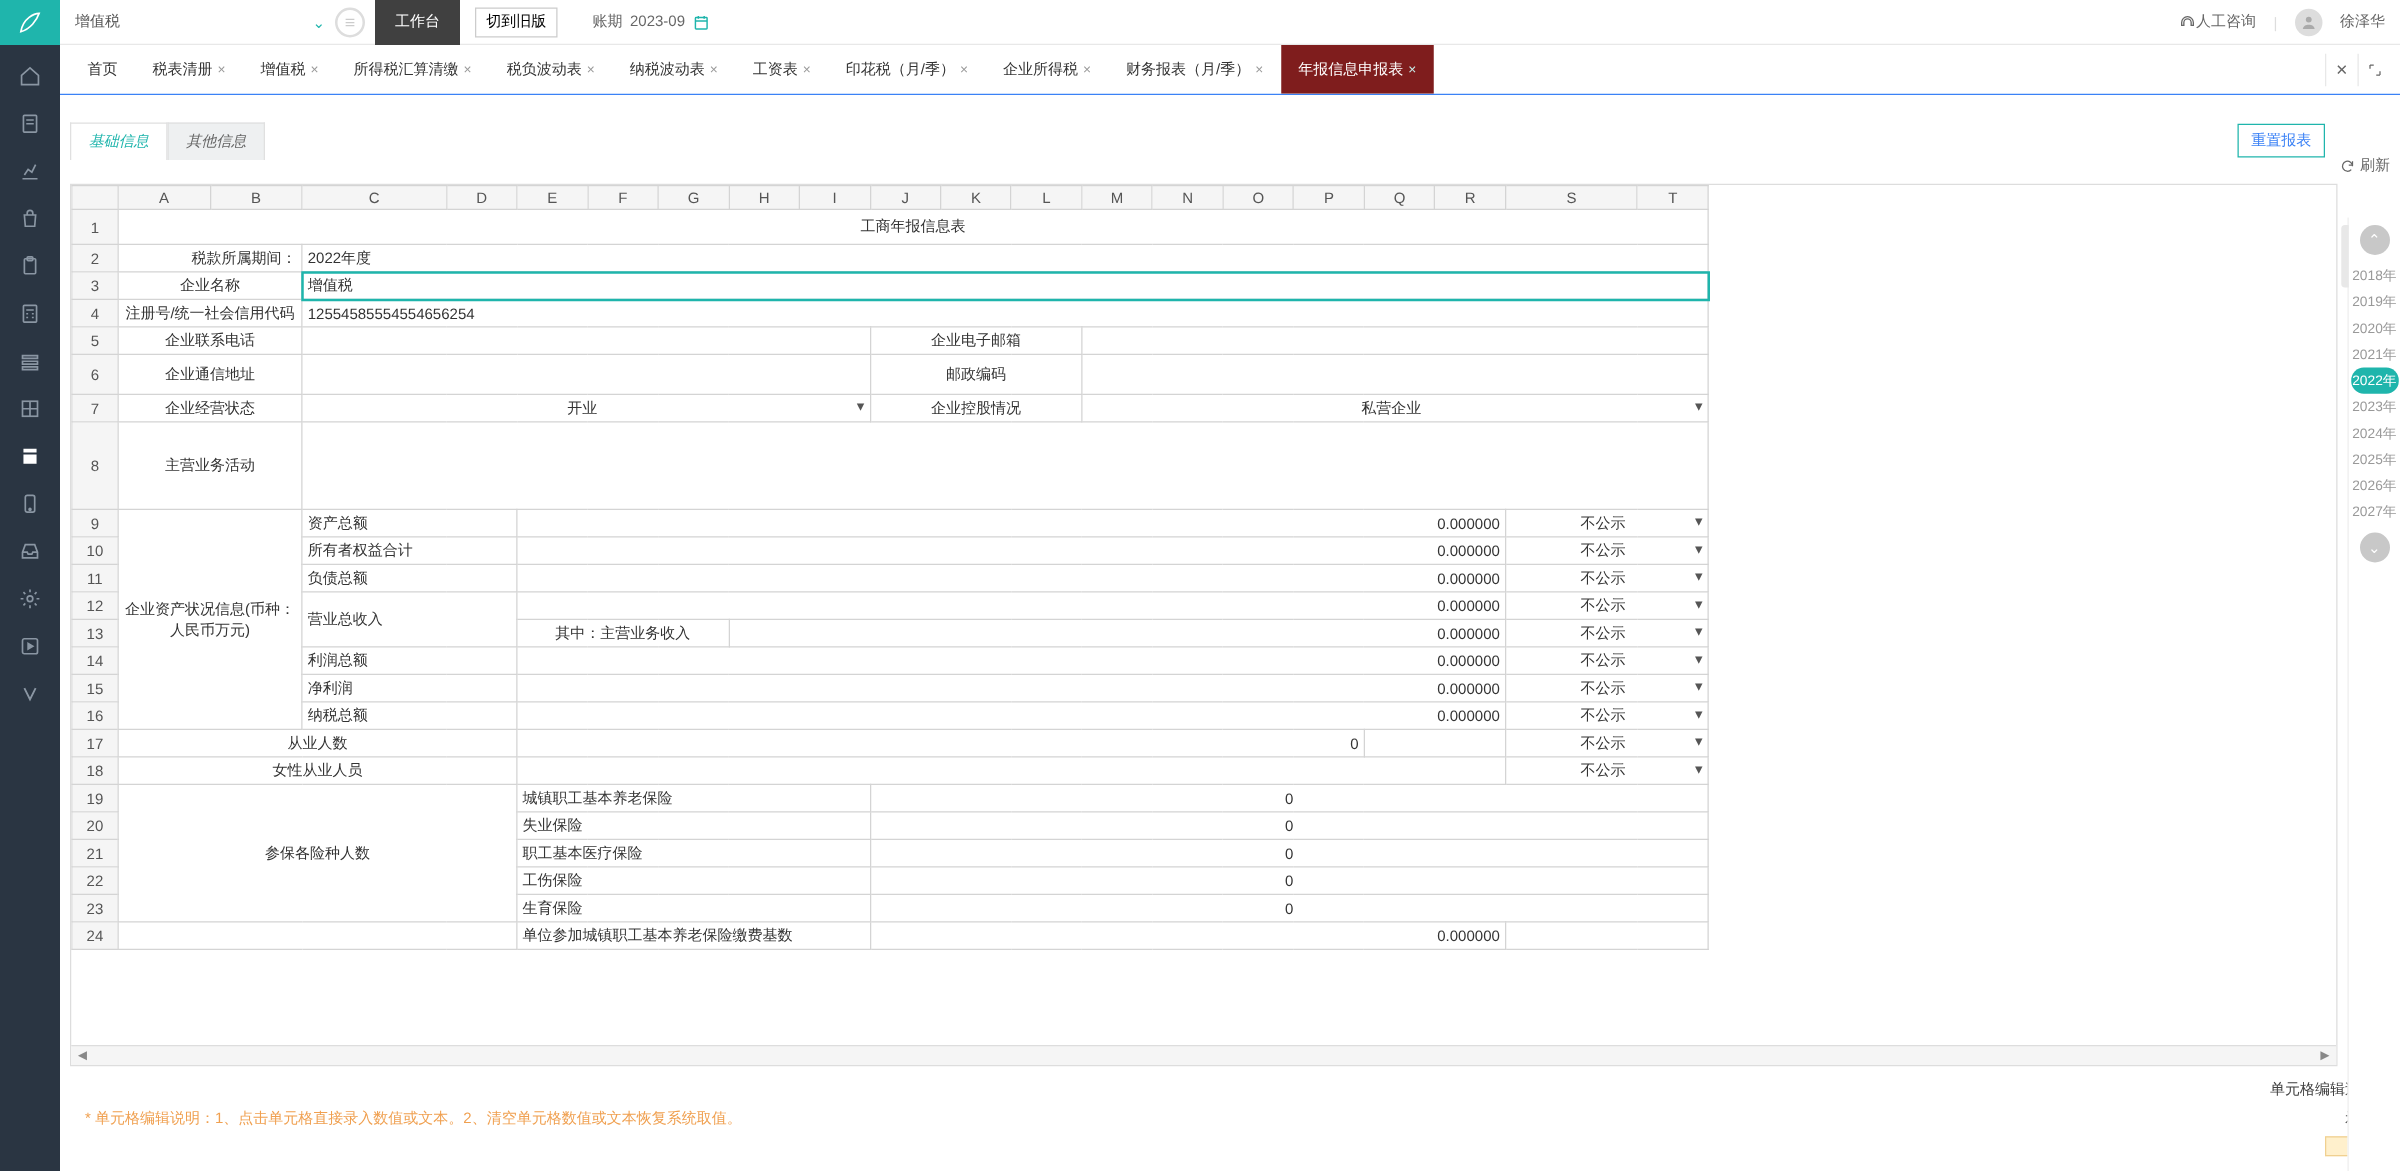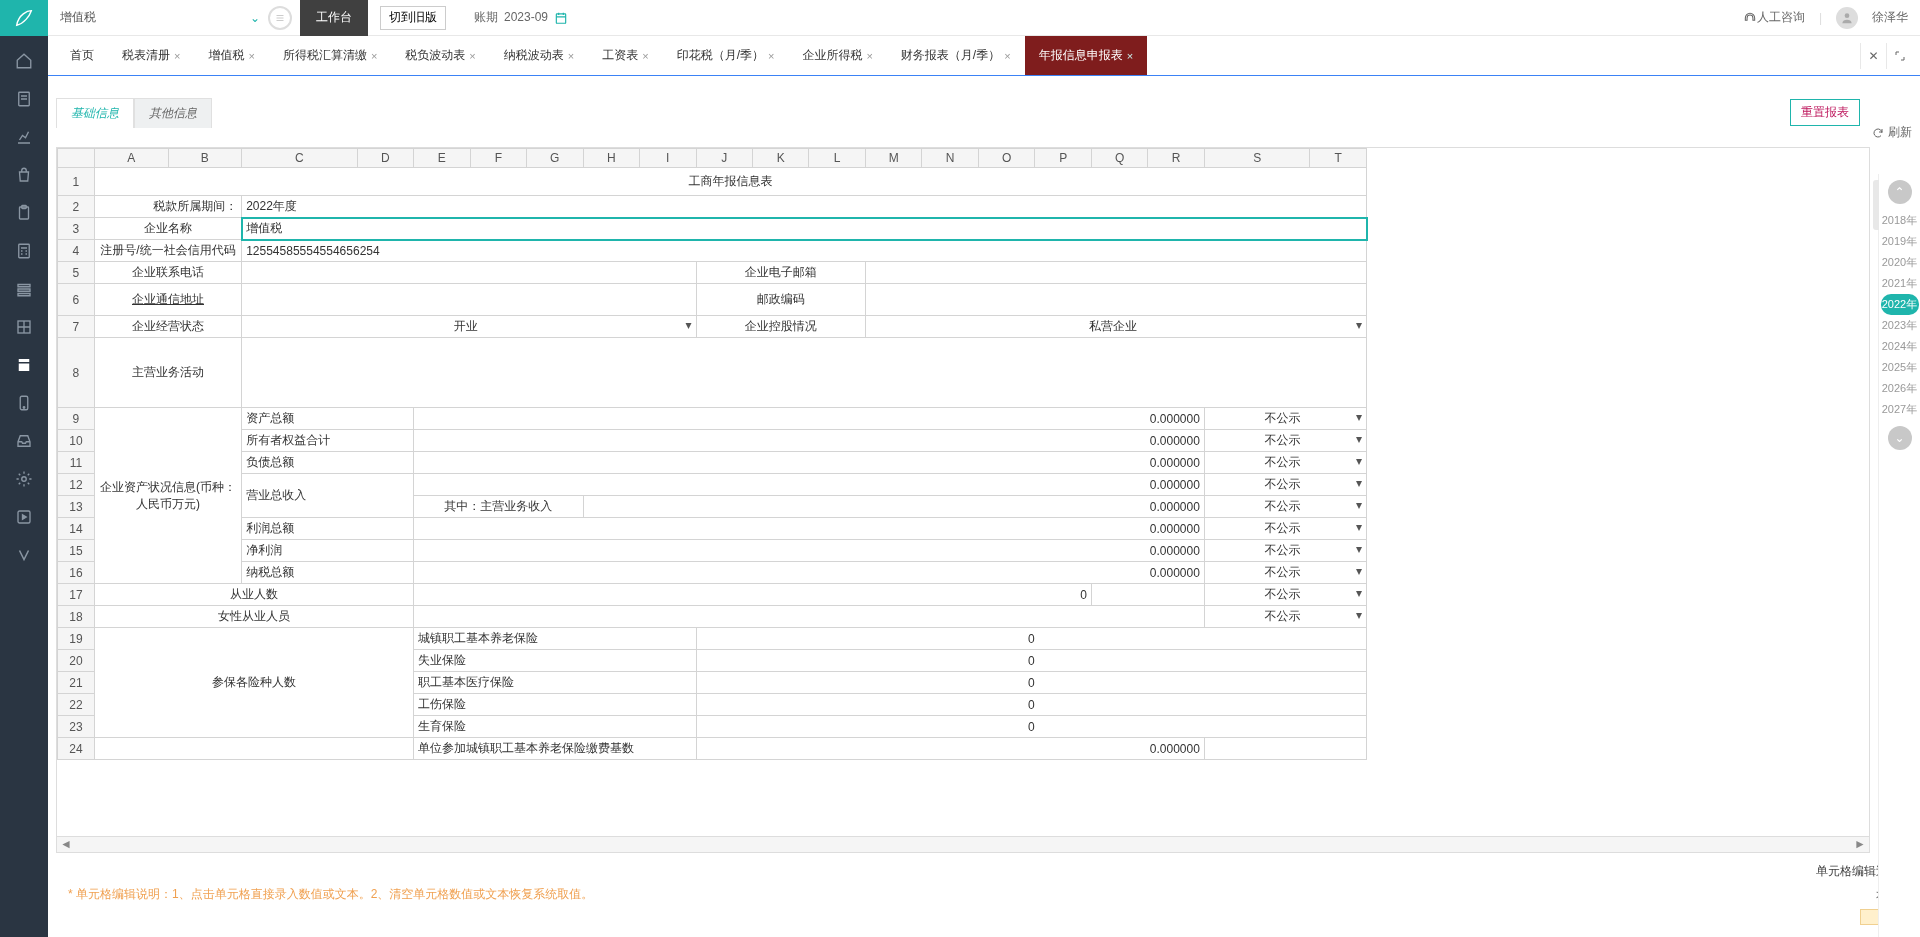"重置报表" .btn-reset { color: #be185d -> #3b82f6 }
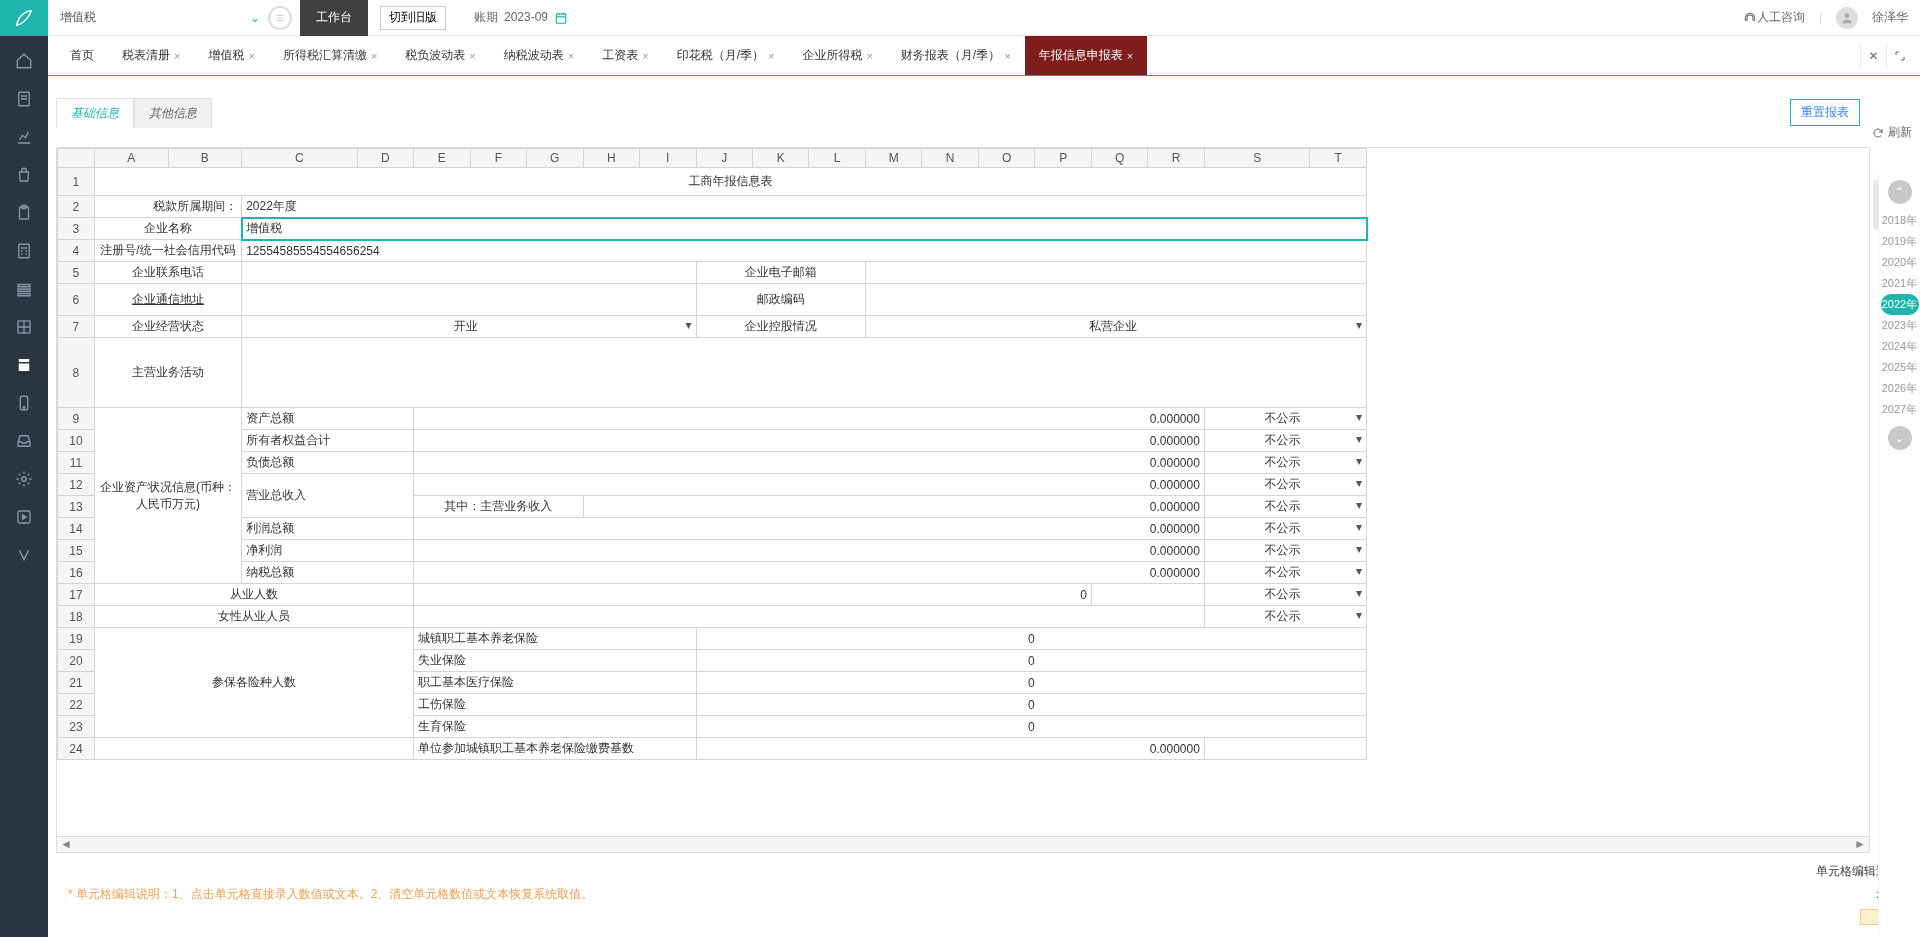"企业通信地址" td { text-decoration: underline -> none }
